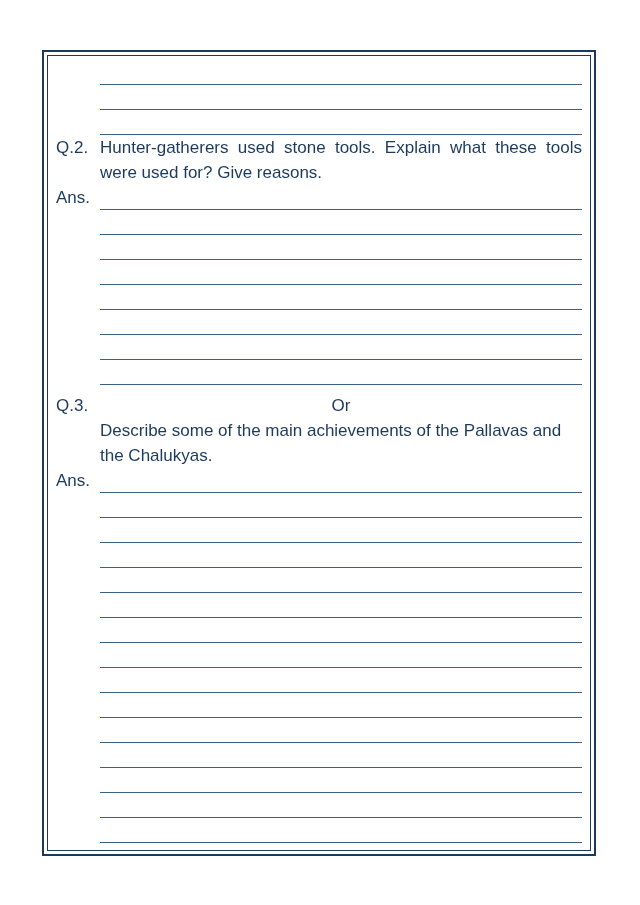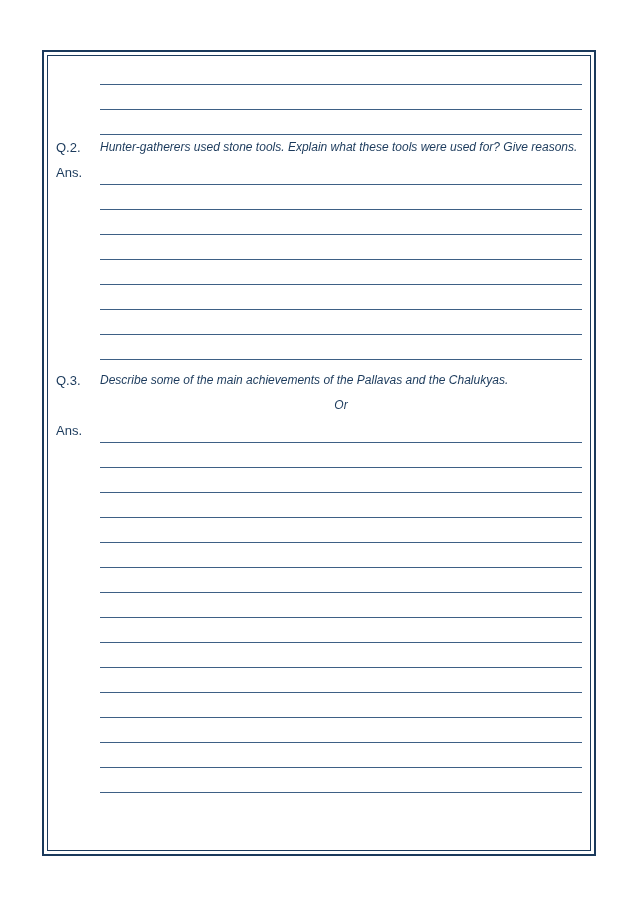"Q.2." .label { font-size: 13px -> 17px }
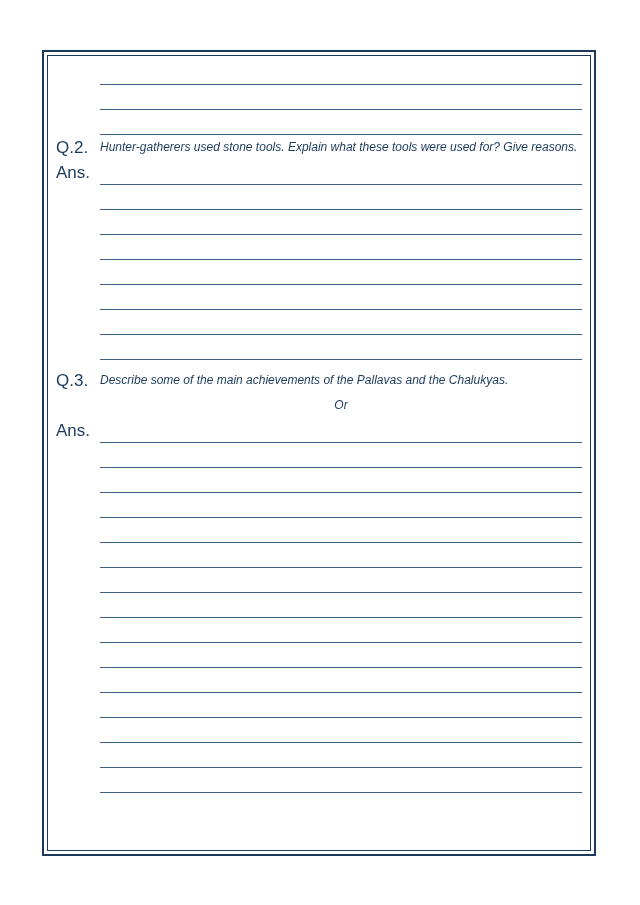"Hunter-gatherers used stone tools." .qtext { font-size: 12px -> 17px; font-style: italic -> none }
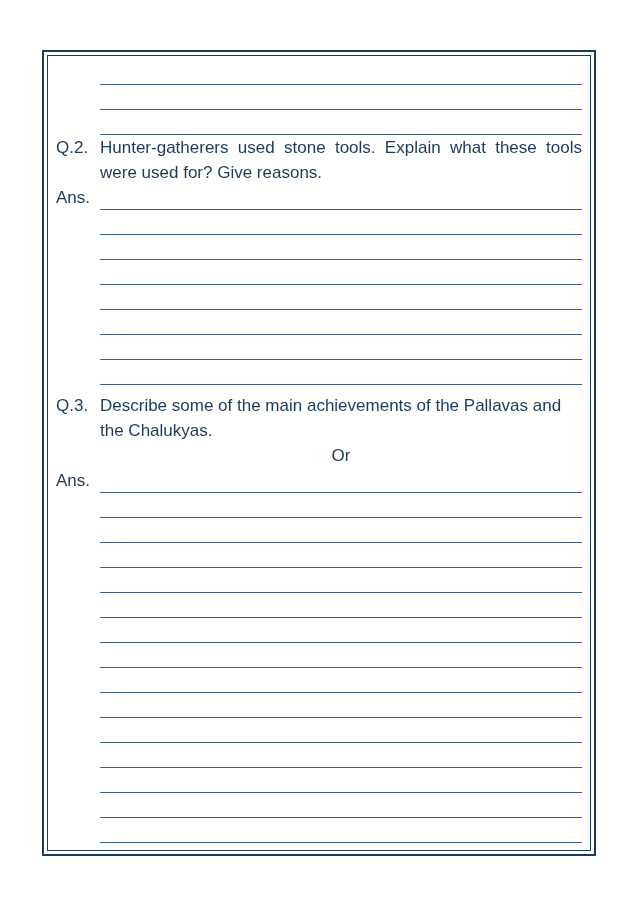"Describe some of the main" div.qtext { order: before "Or" -> after "Or" }
